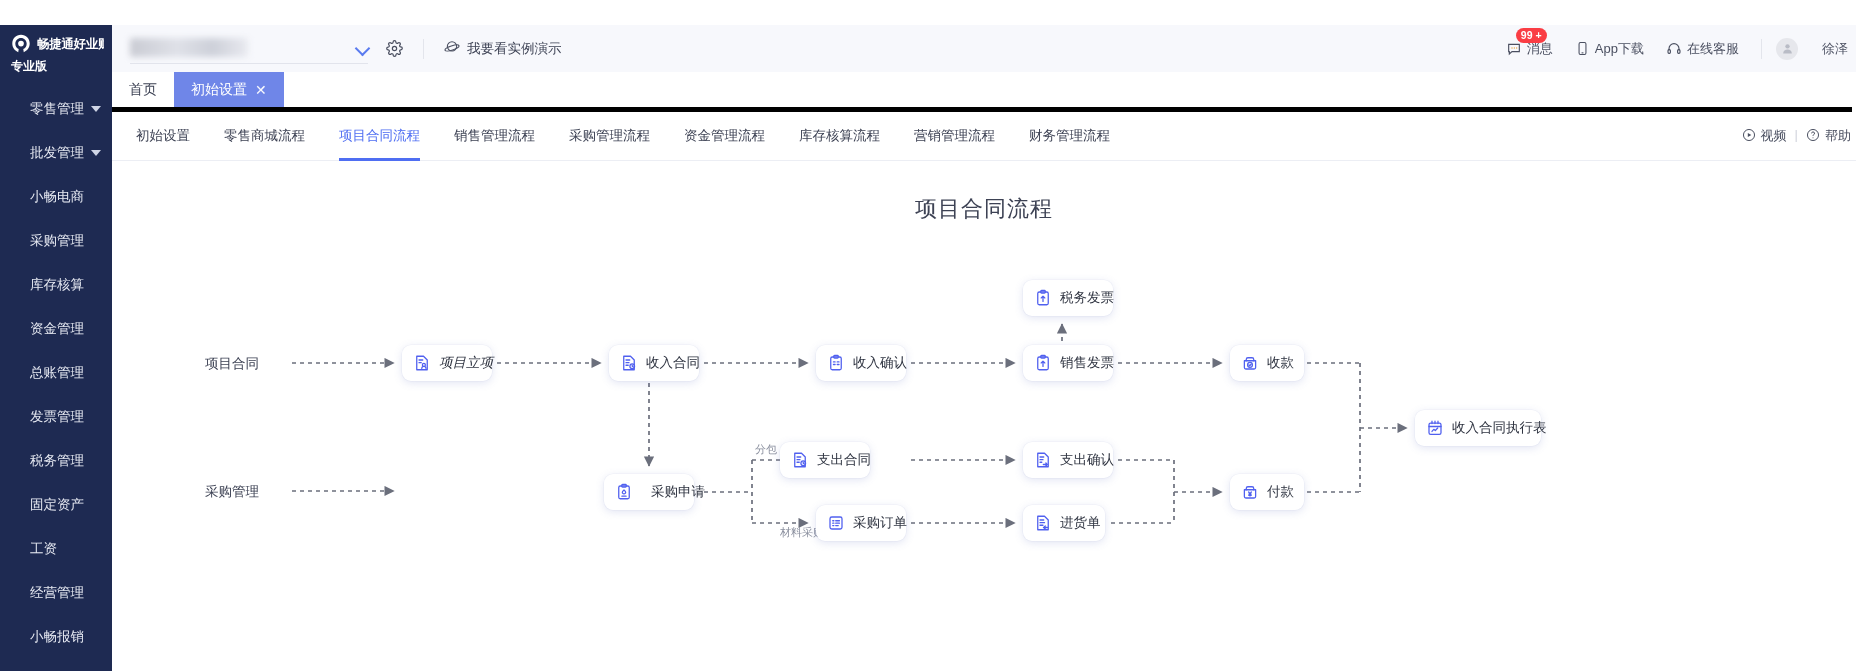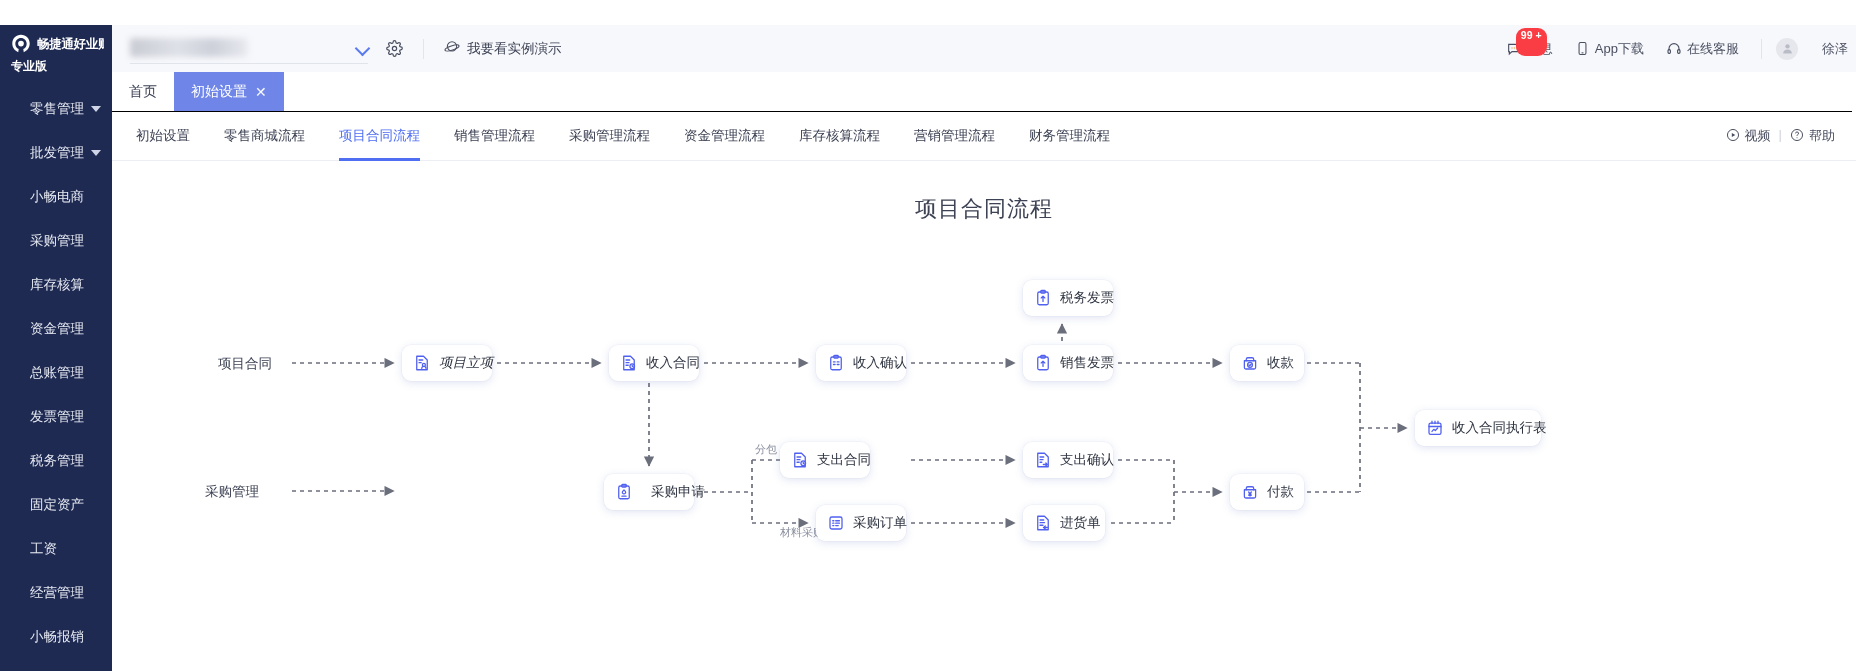"99 +" .badge { padding: 1px 5px 14px 5px -> 1px 5px 1px 5px }
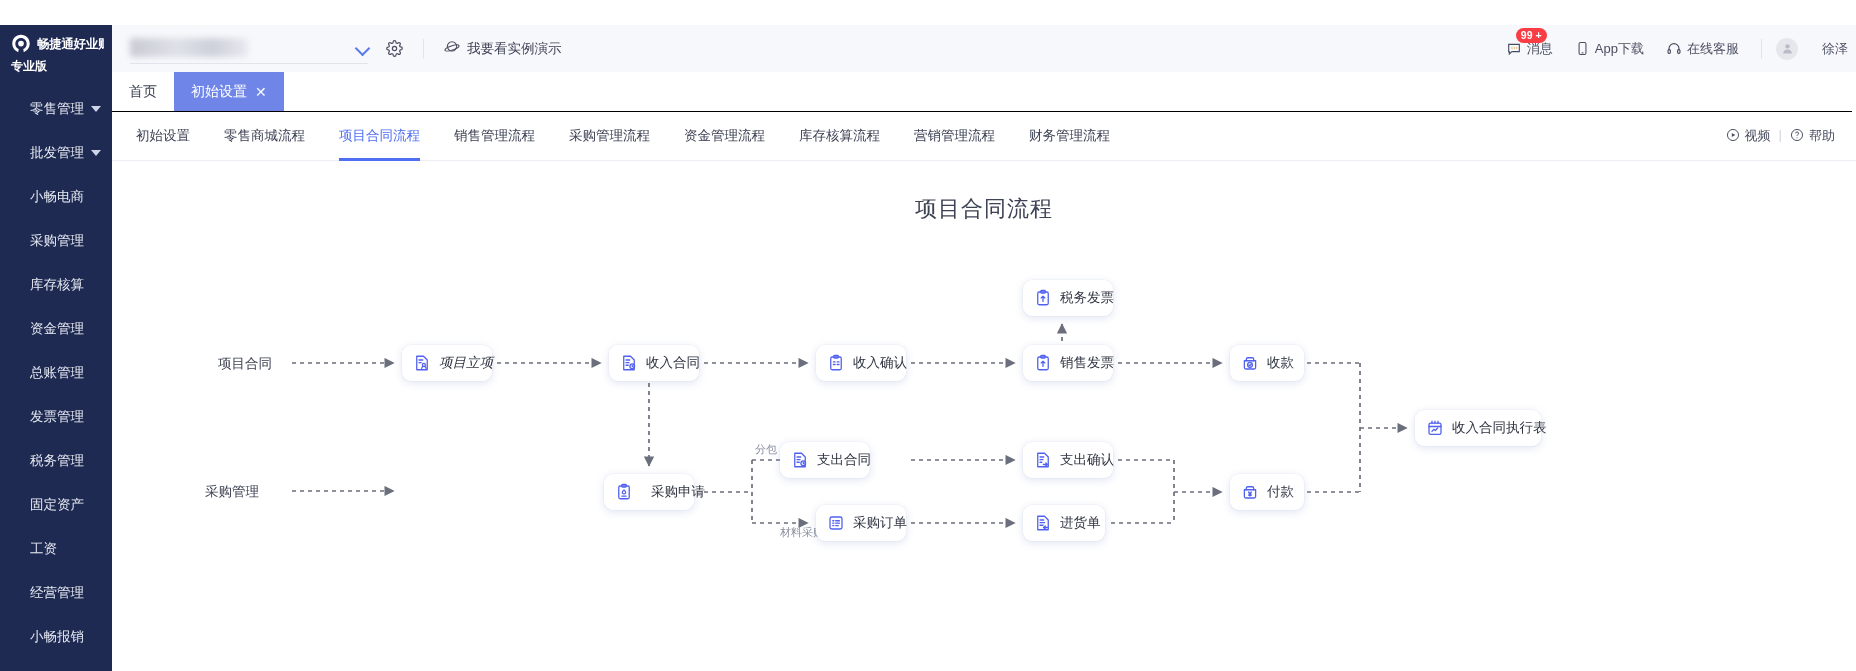"首页" .tabstrip { border-bottom: 1px solid #000000 -> 5px solid #000000 }
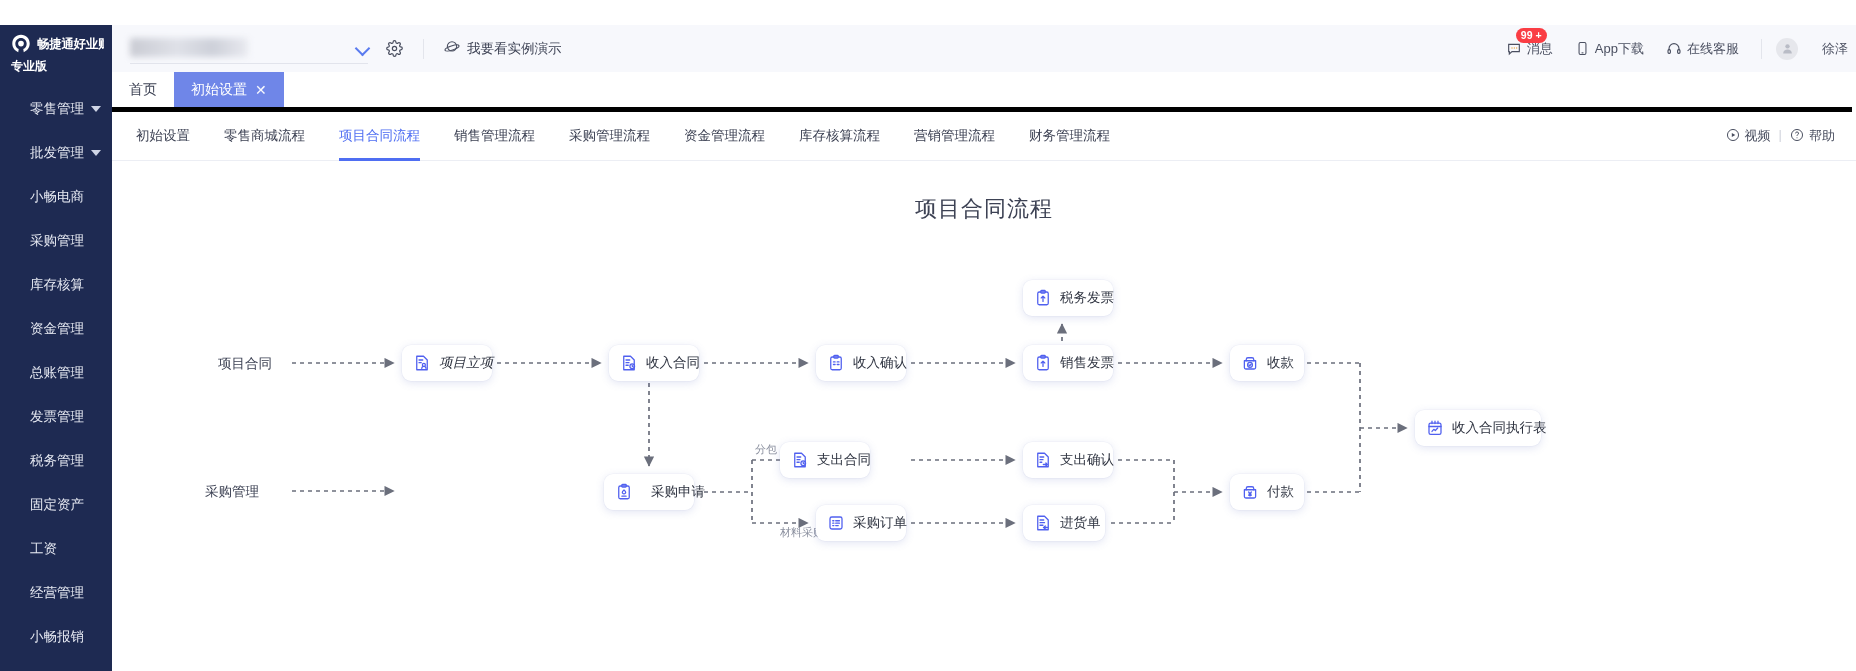"视频" .subnav-right { padding-right: 21px -> 5px }
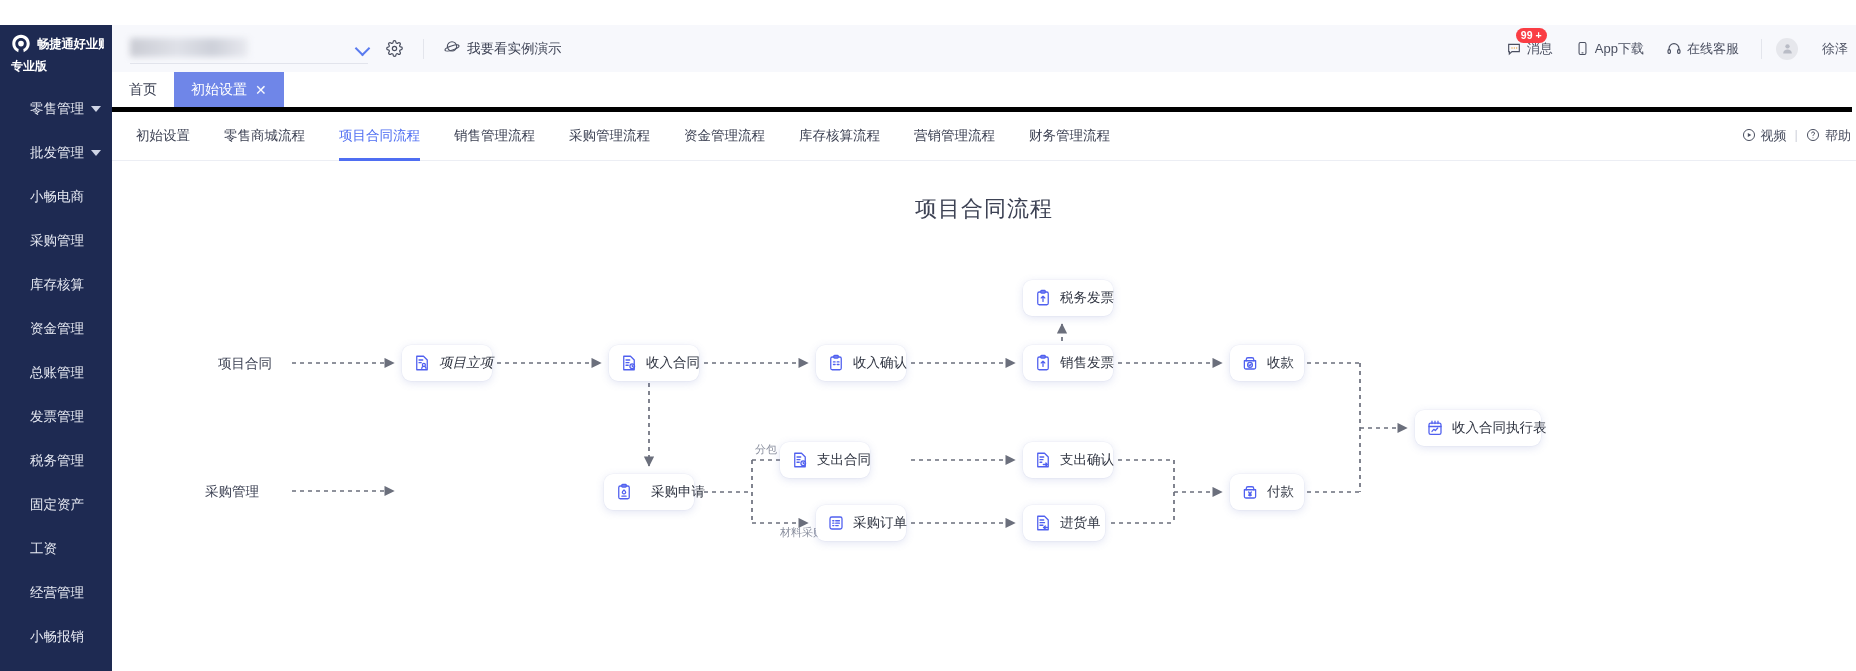"项目合同" div.rowlabel { left: 106px -> 93px }
